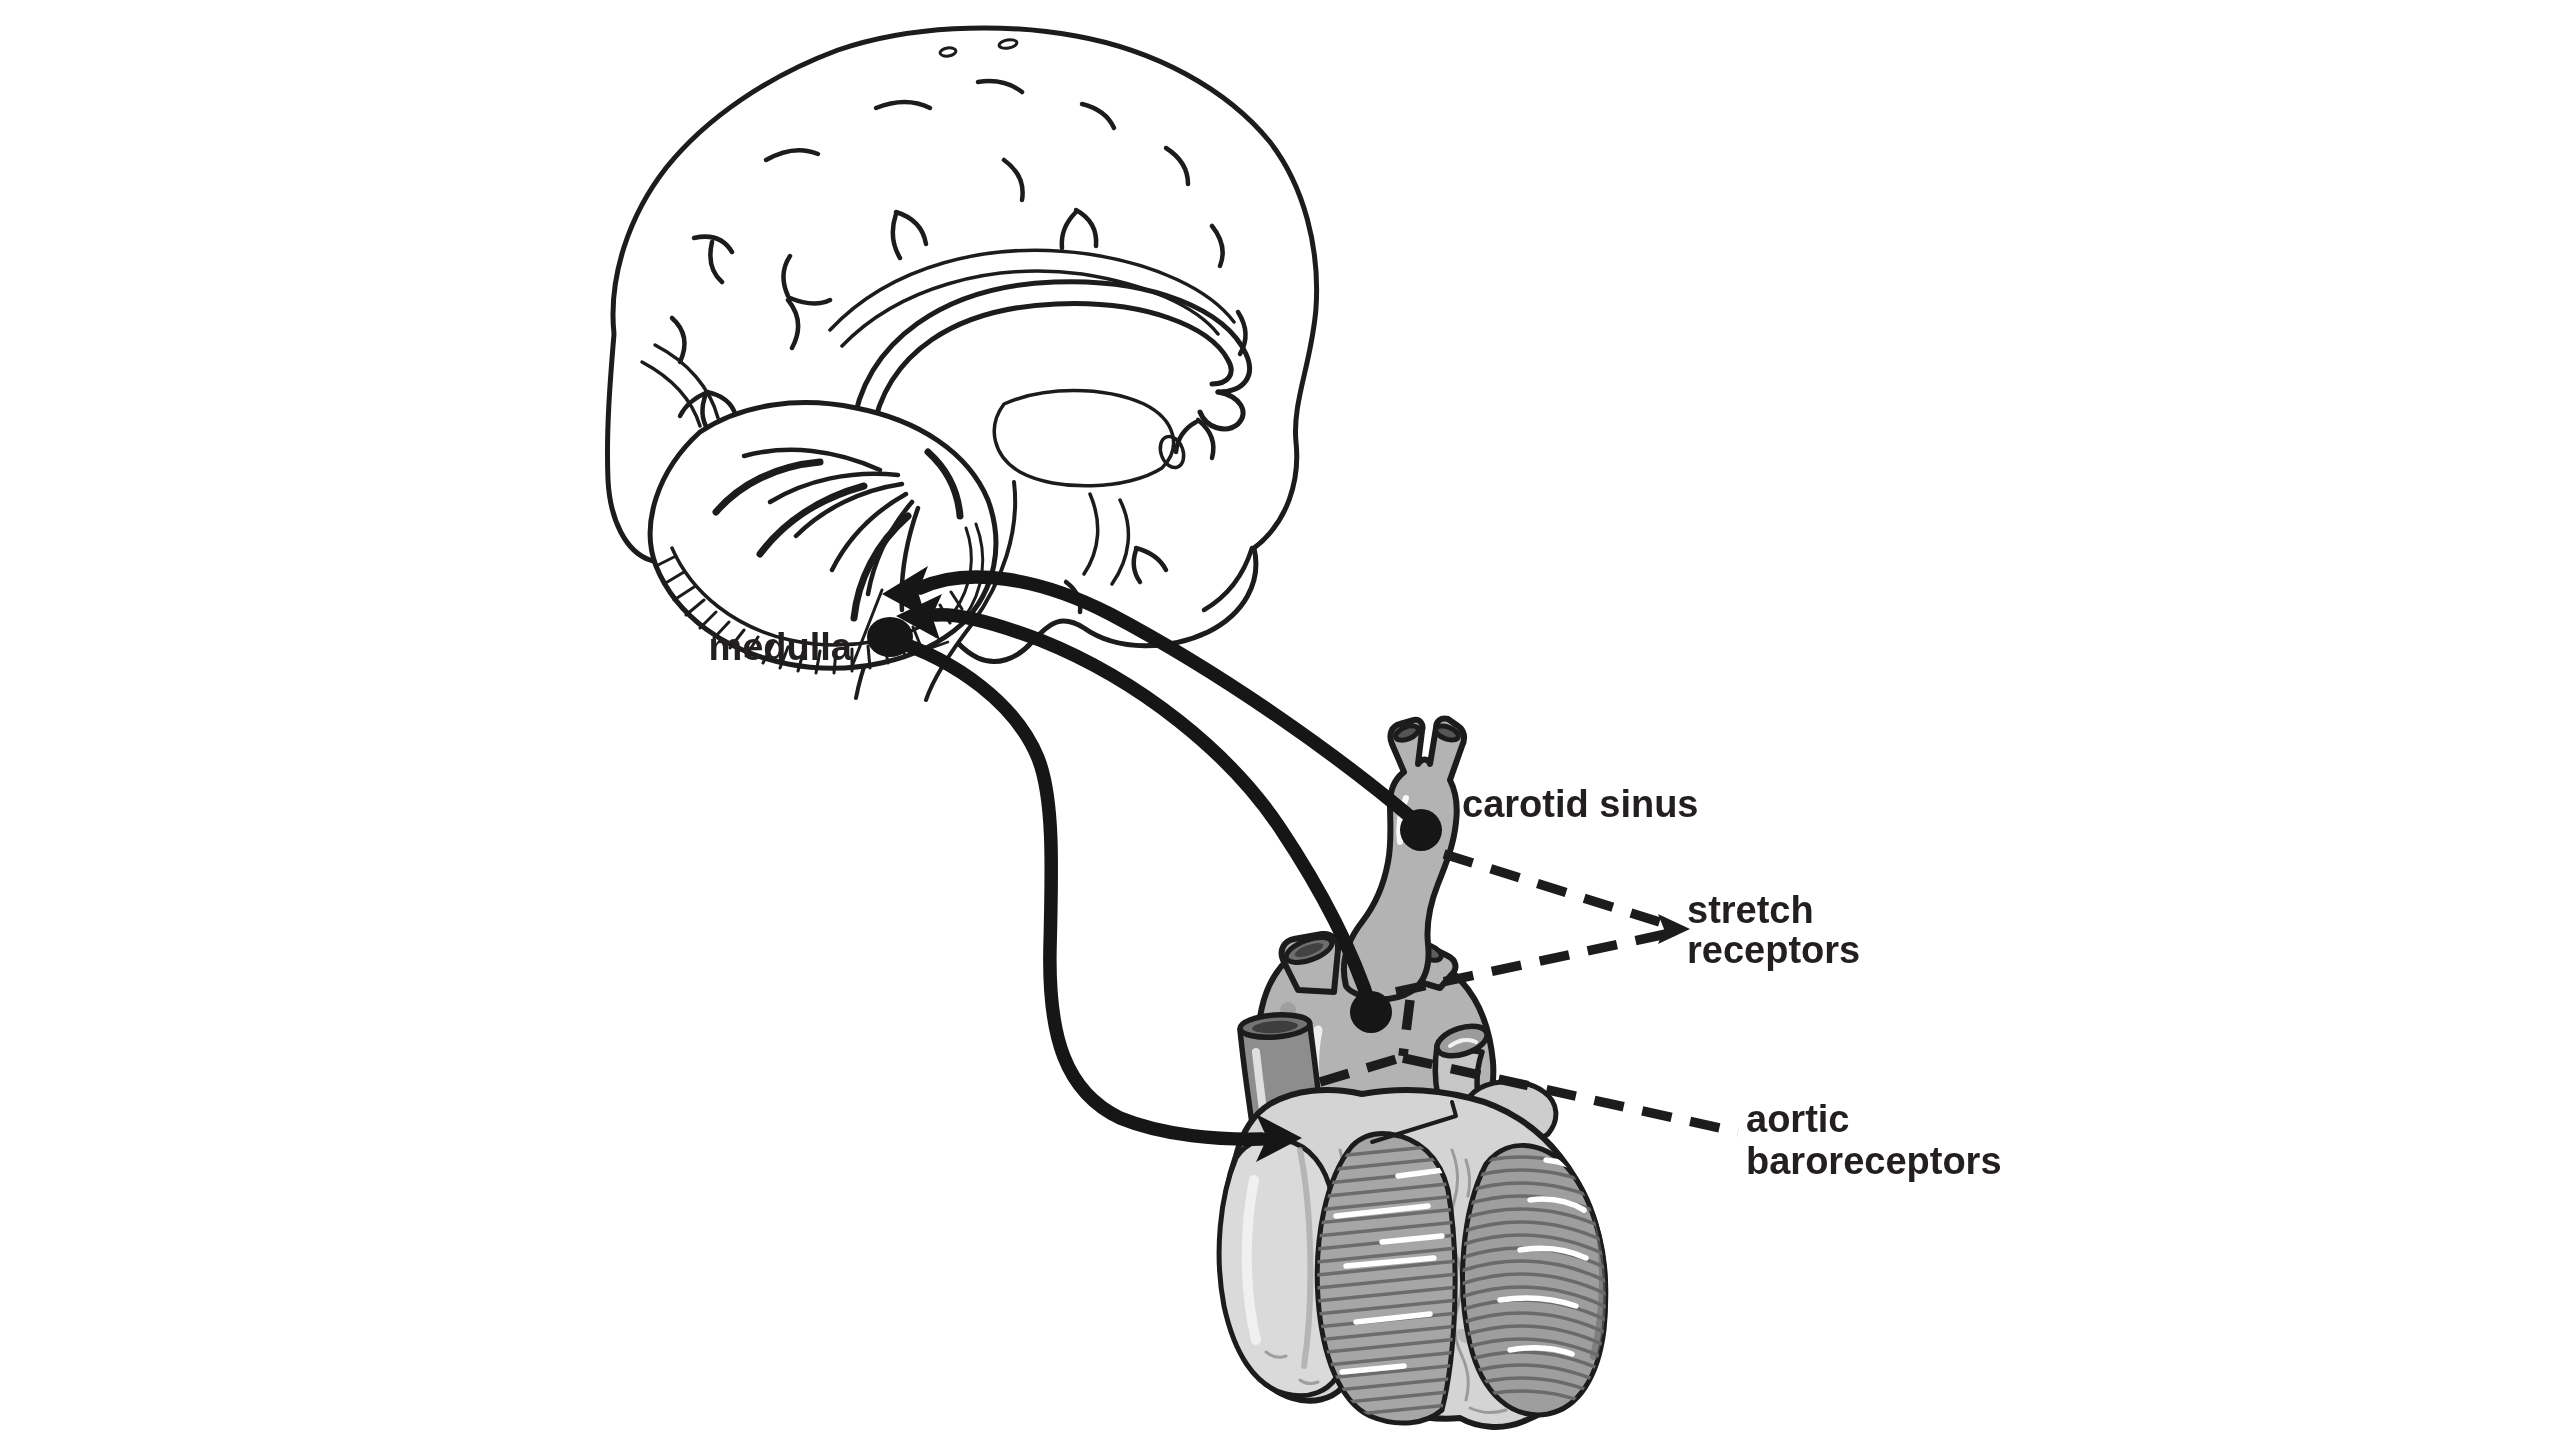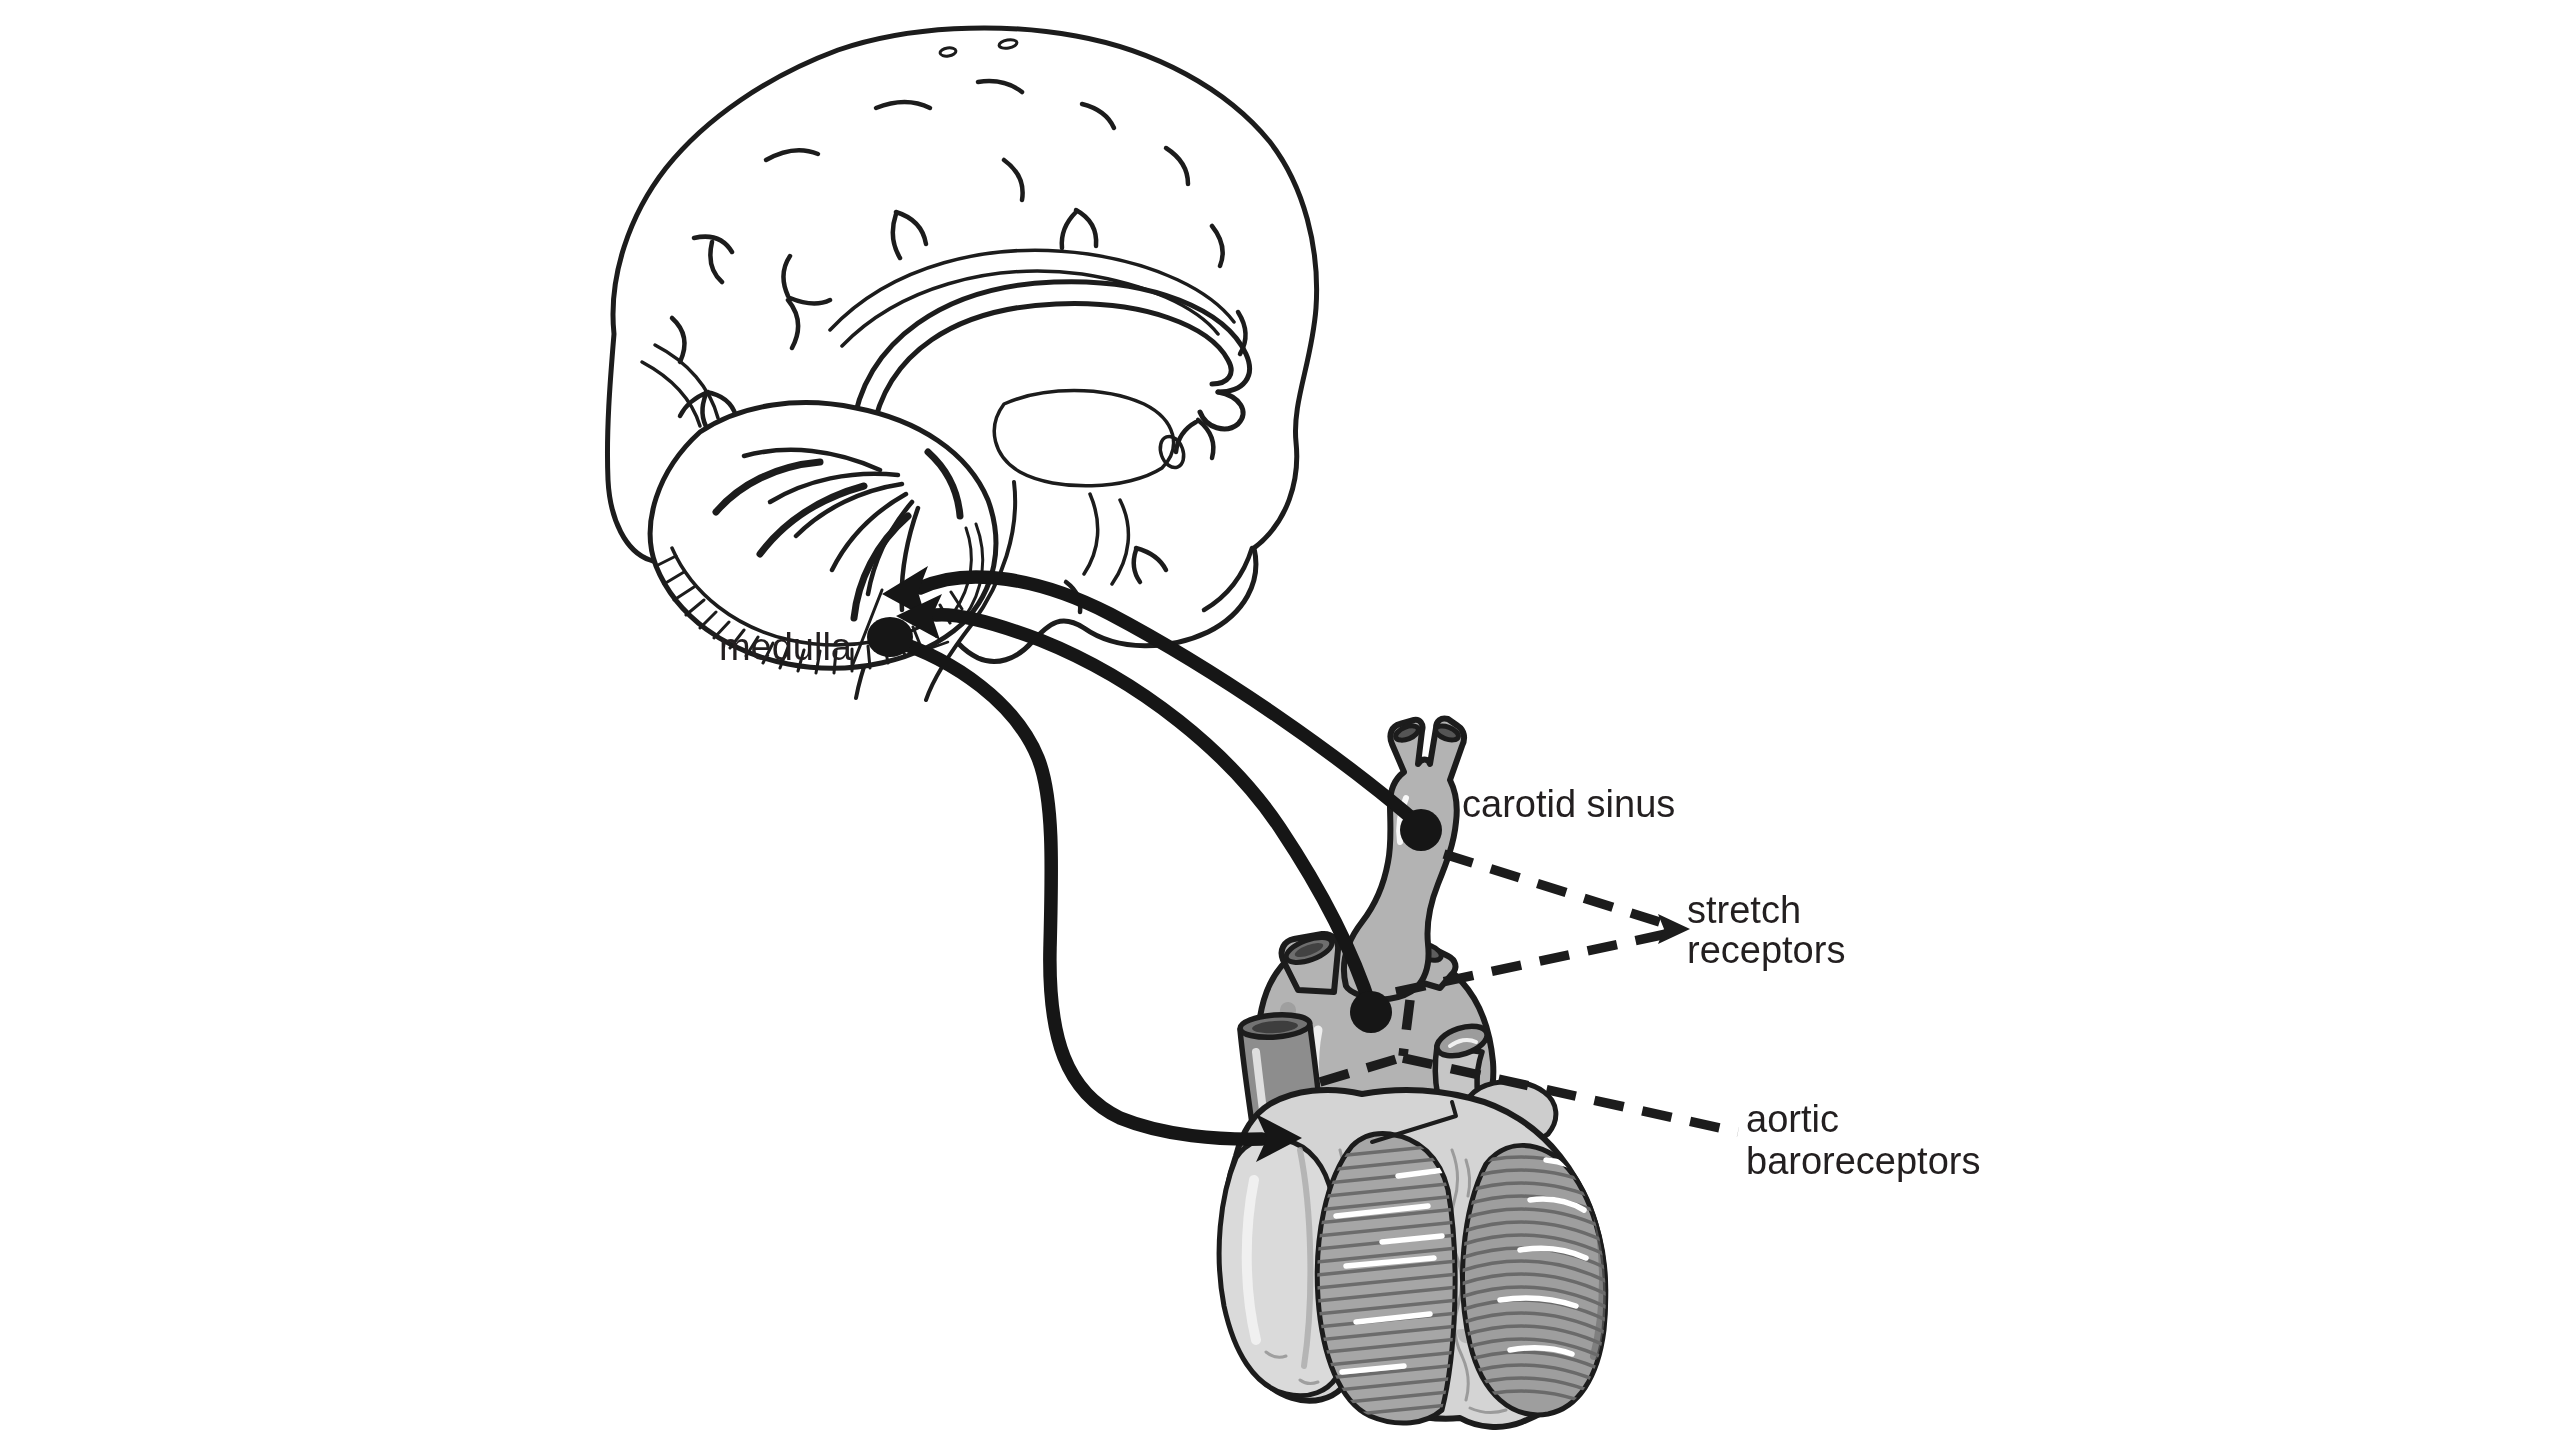"medulla" .stage { font-weight: none -> bold }
